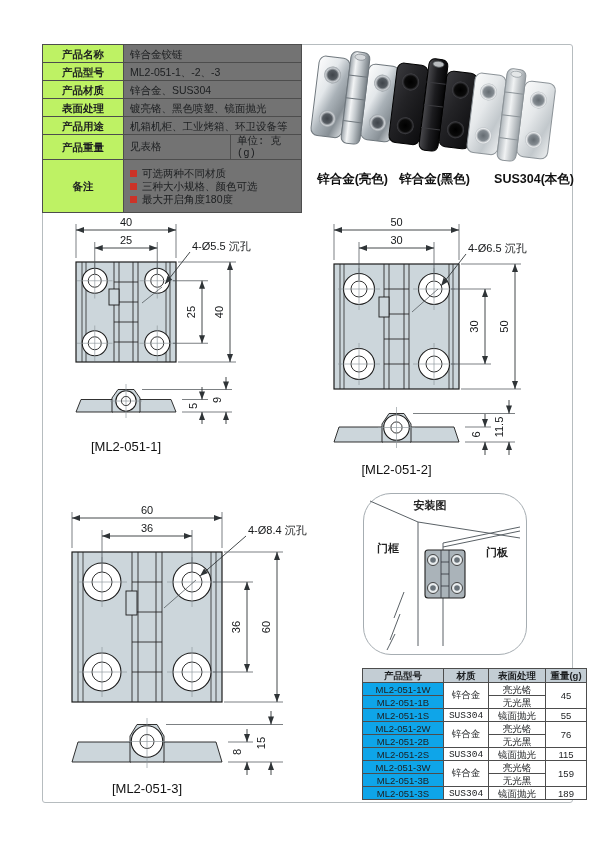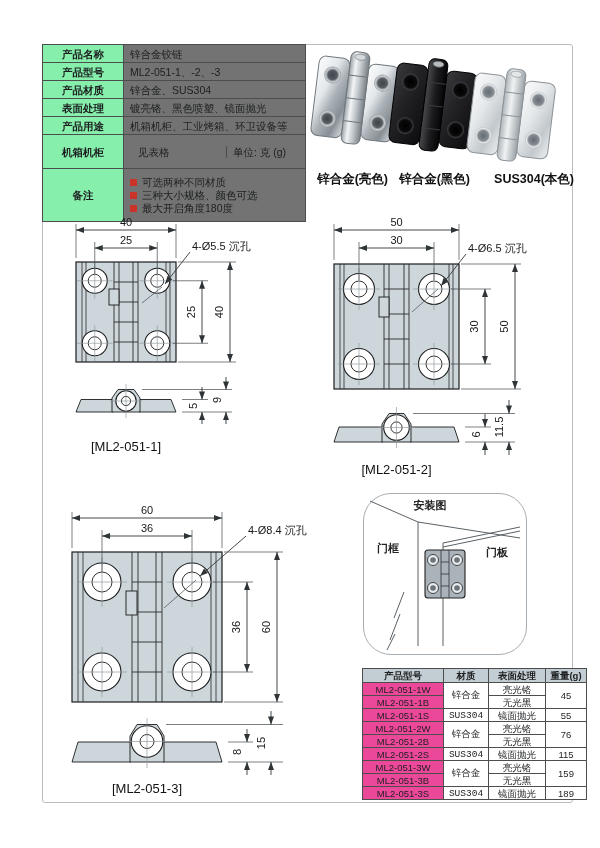"产品名称" #info-table td.lbl { background: #86efac -> #bef264 }
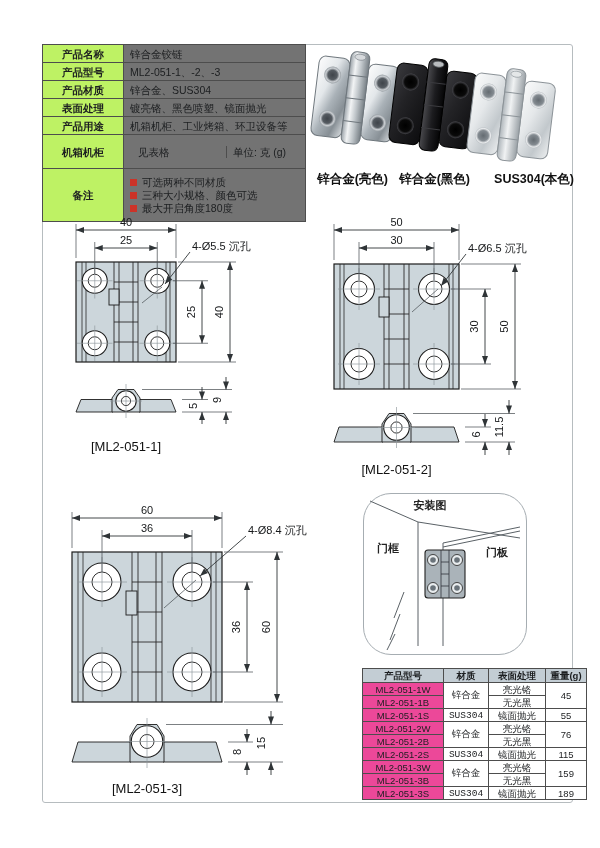"机箱机柜" td.lbl { text: 机箱机柜 -> 产品重量 }
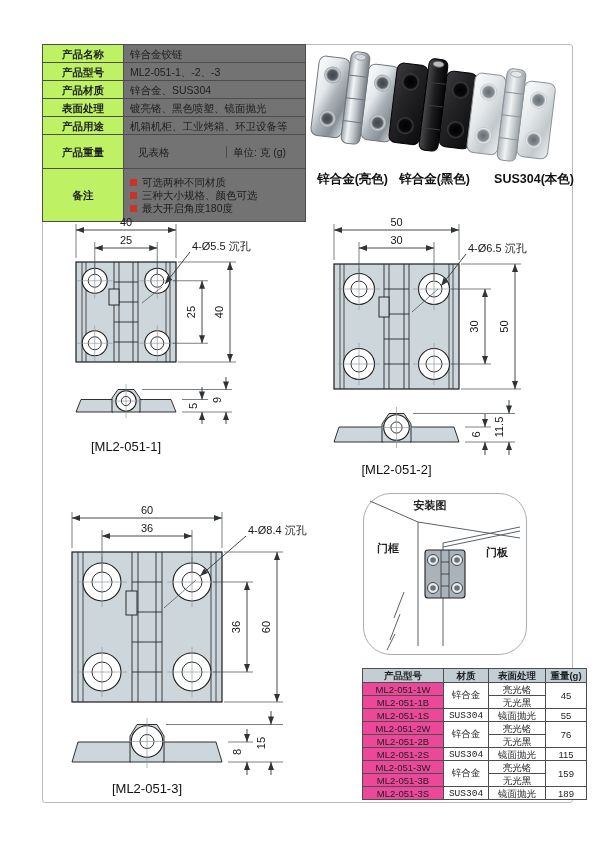"见表格" td.val { font-family: none -> Liberation Mono, monospace; padding: 8px -> 0 }
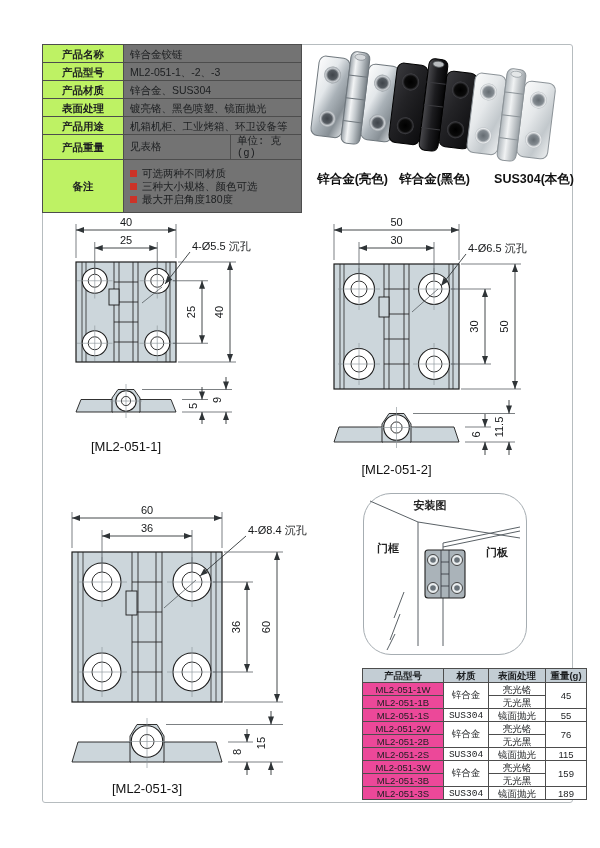"ML2-051-1W" #spec-table td.mcell { background: #ec4899 -> #0ea5e9 }
